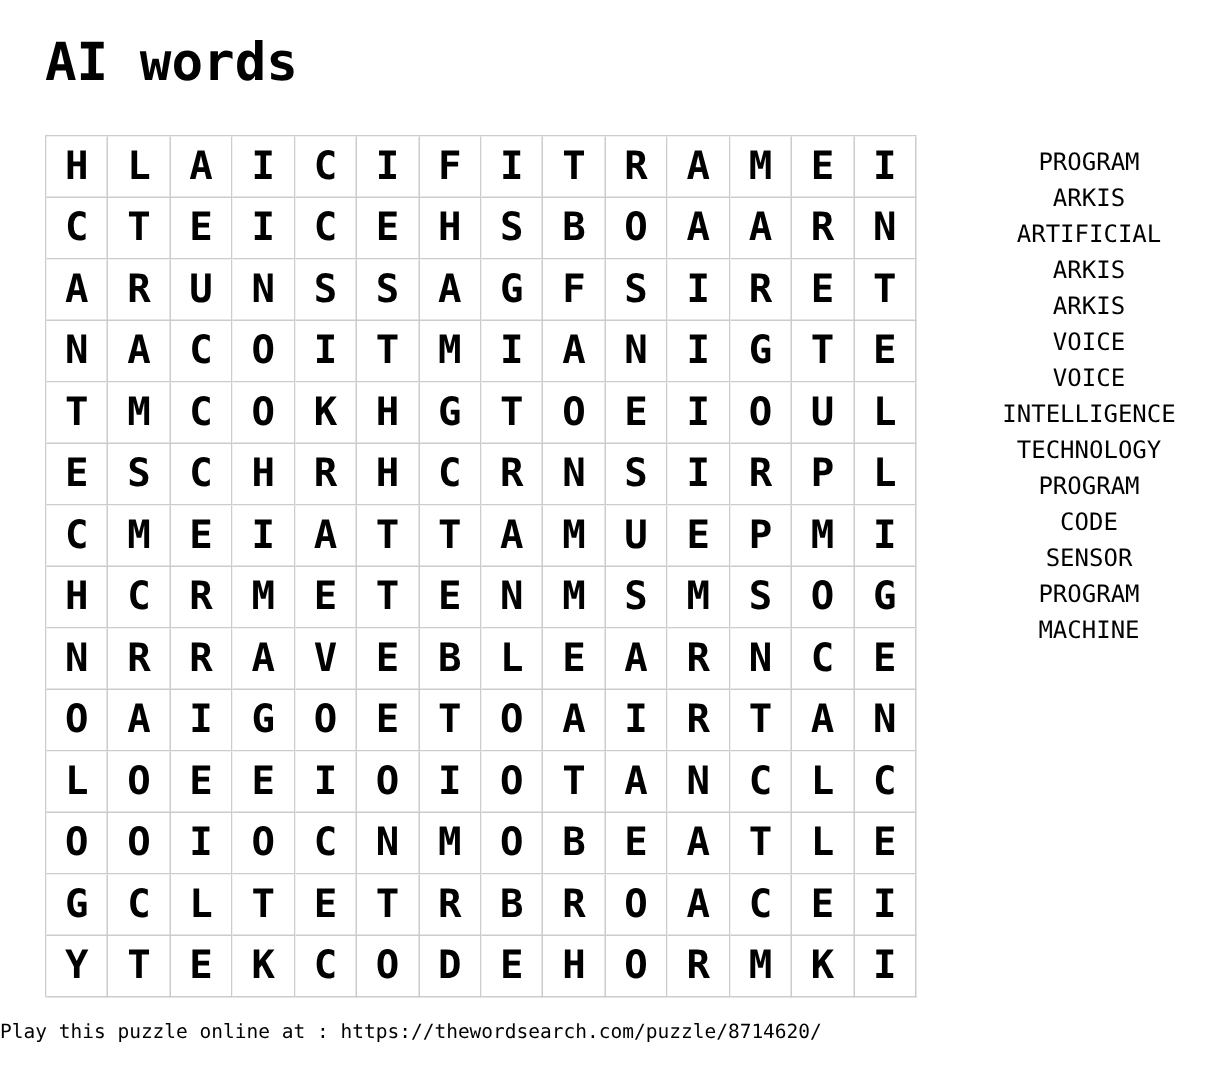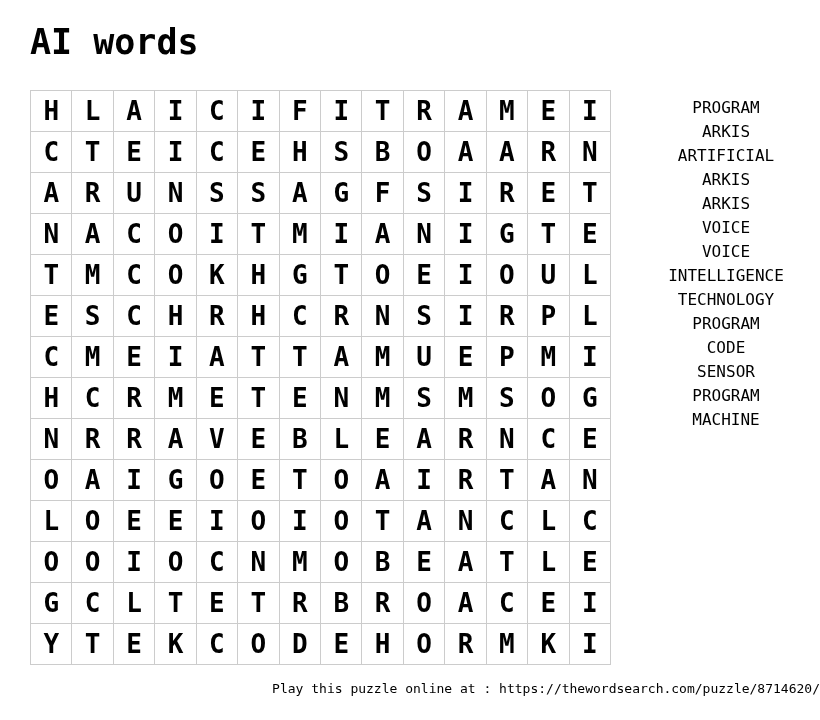"Play this puzzle online at" .footer { text-align: right -> left }
